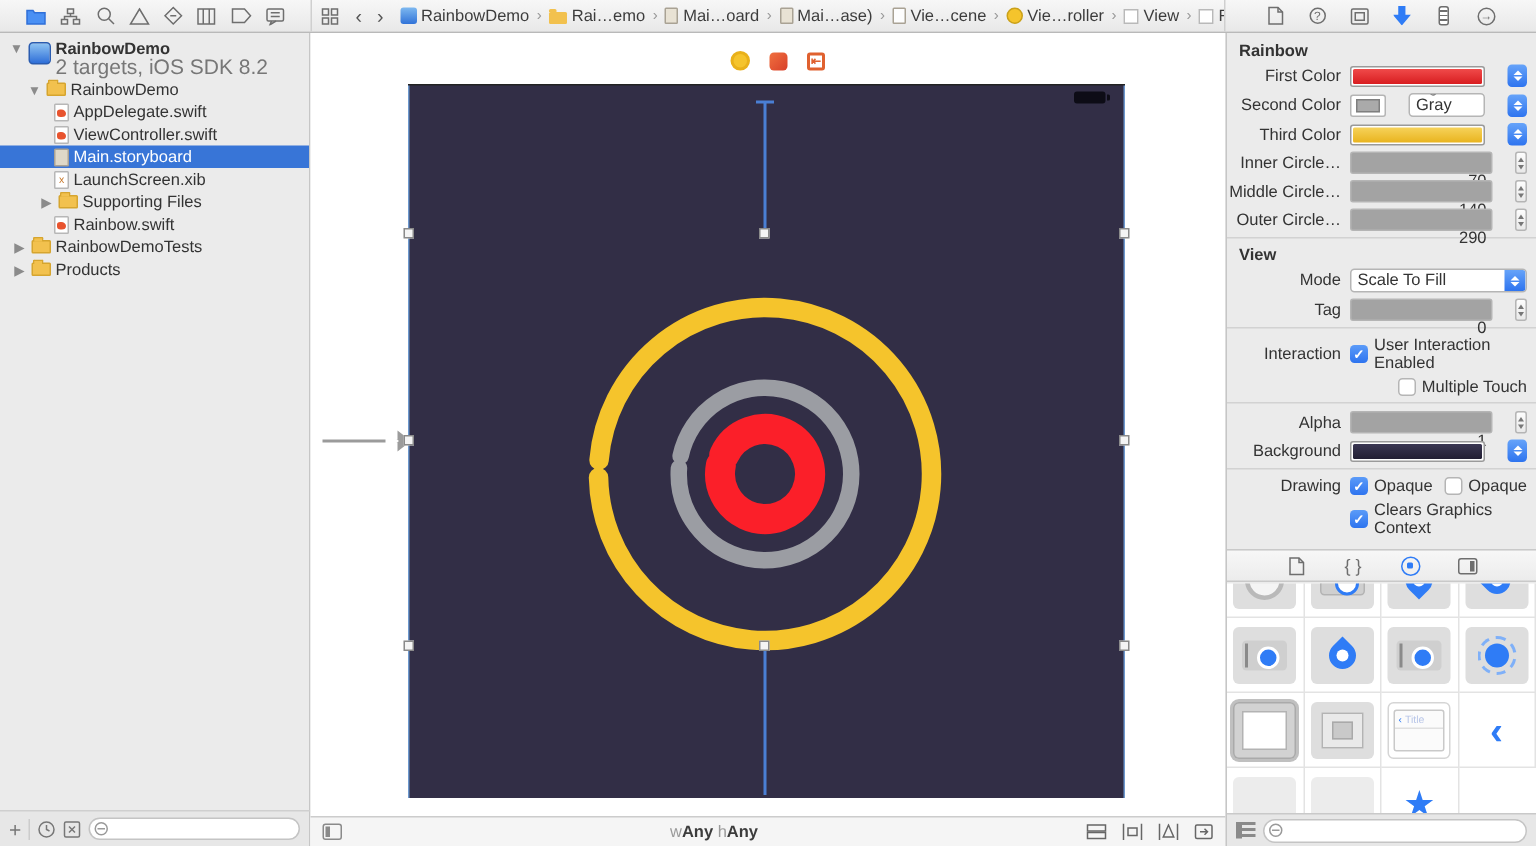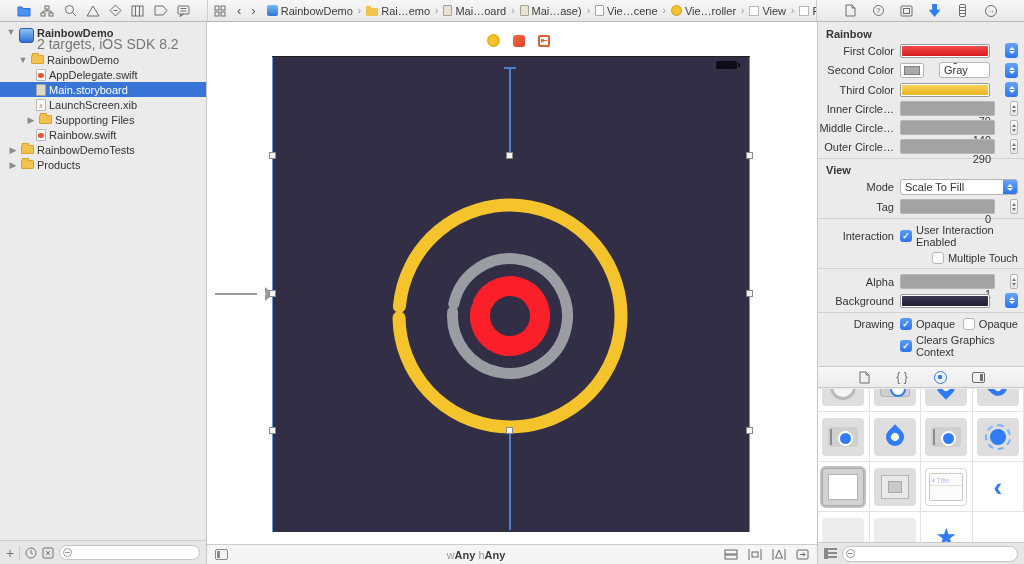"ViewController.swift" div.nav-item { html: none -> <div> <span></span> <span>ViewController.swift</span> </div> }
